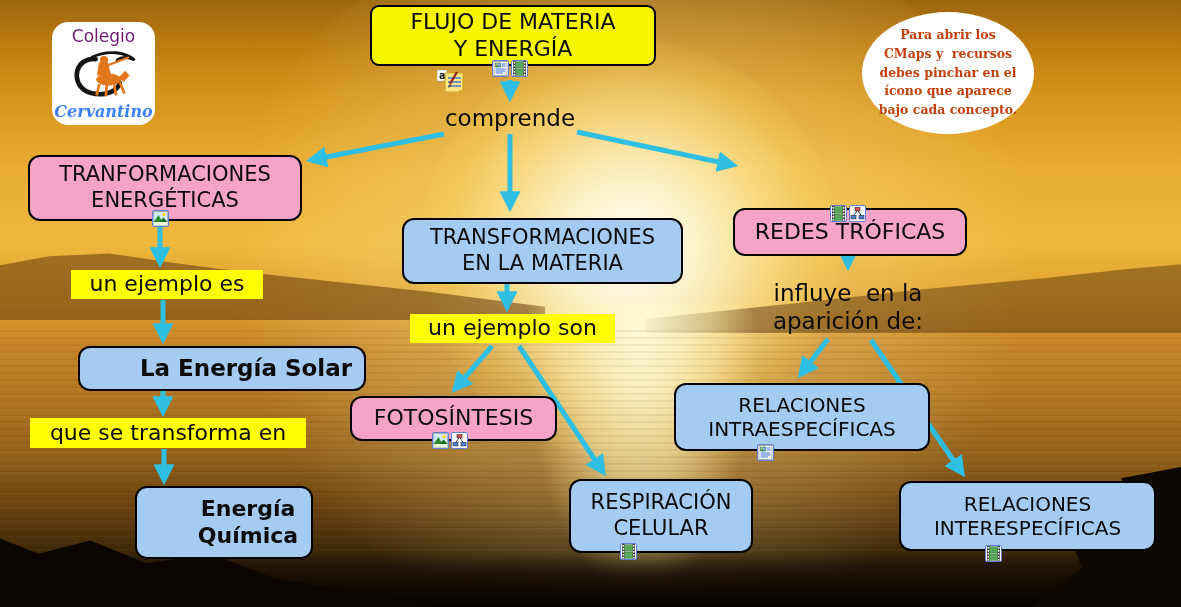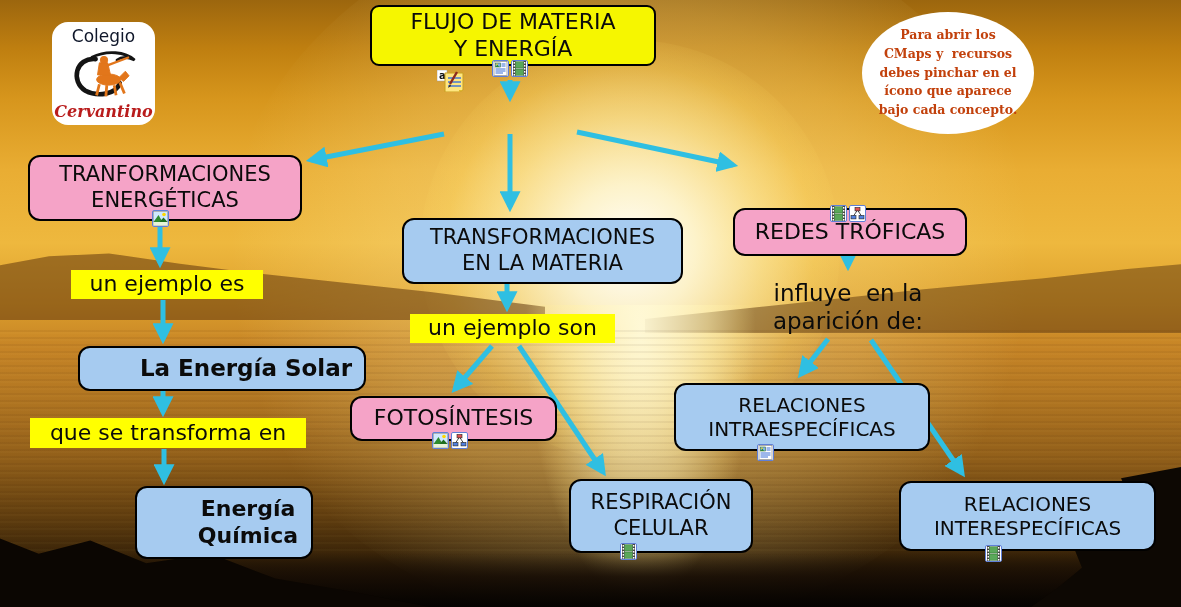"Colegio" .logo-top { color: #0f172a -> #701a75 }
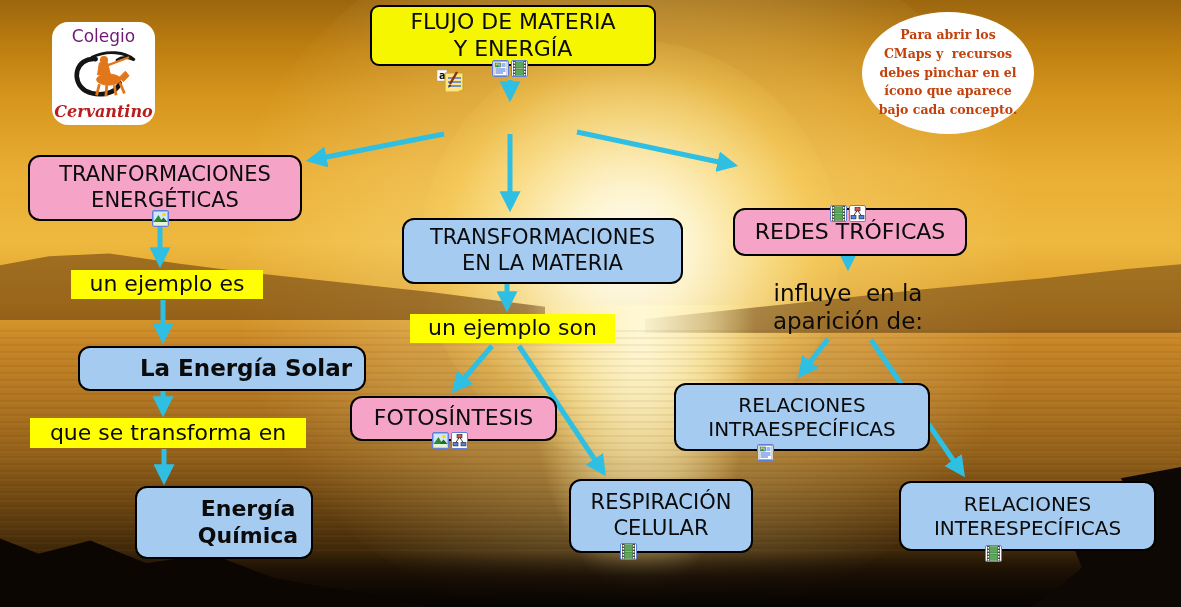"Cervantino" .logo-bottom { color: #b91c1c -> #3b82f6 }
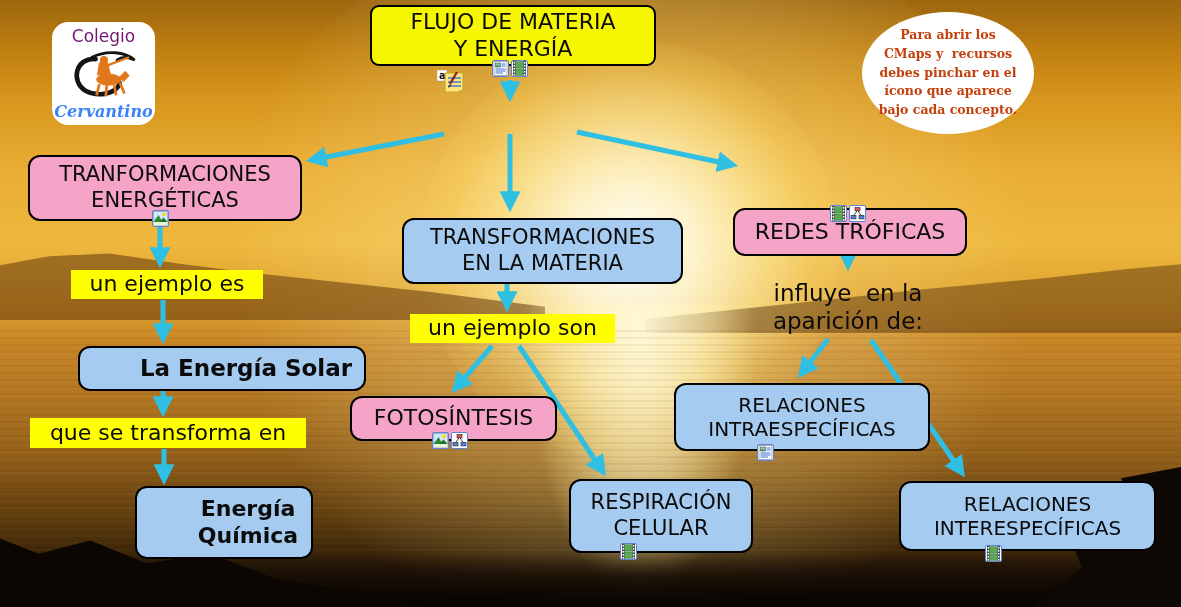"comprende" div.node { html: none -> <div>comprende</div> }
